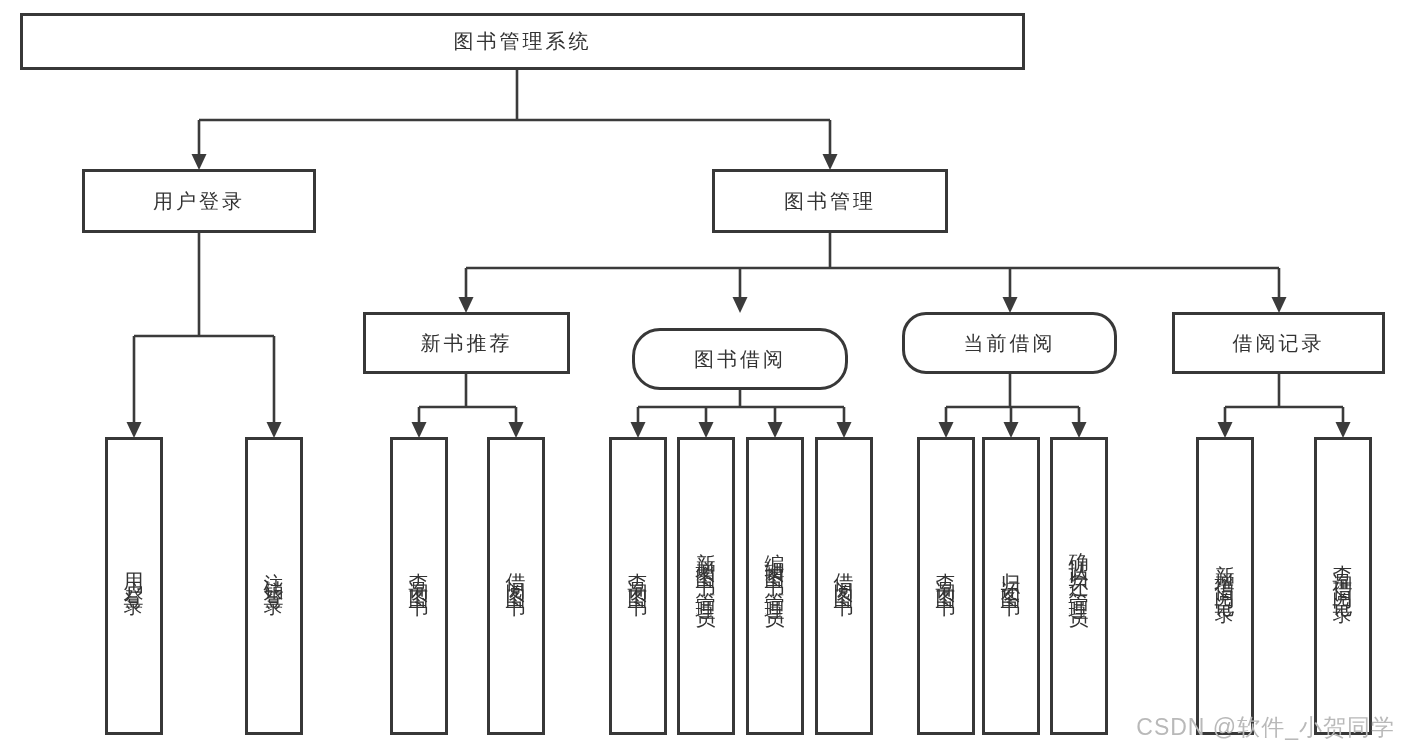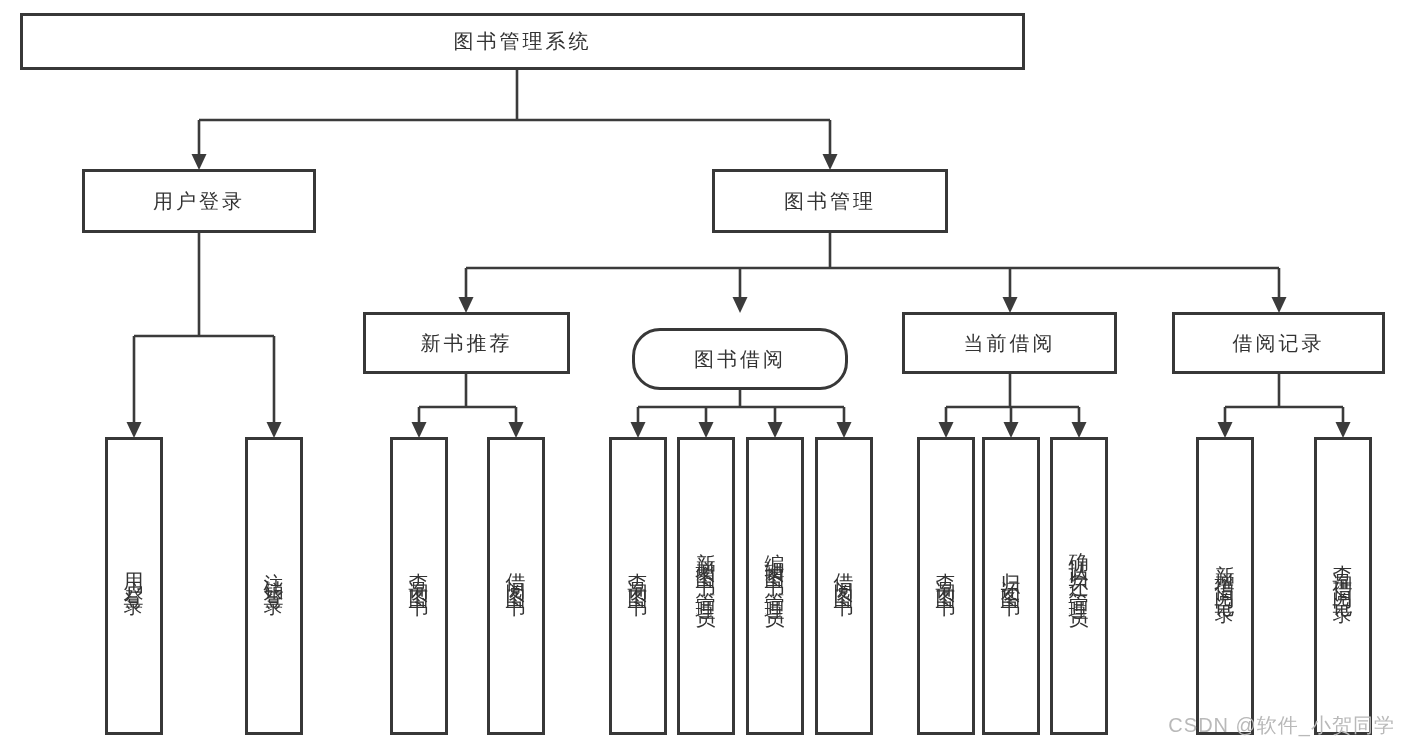"当前借阅" .n-cur { border-radius: none -> 24px }
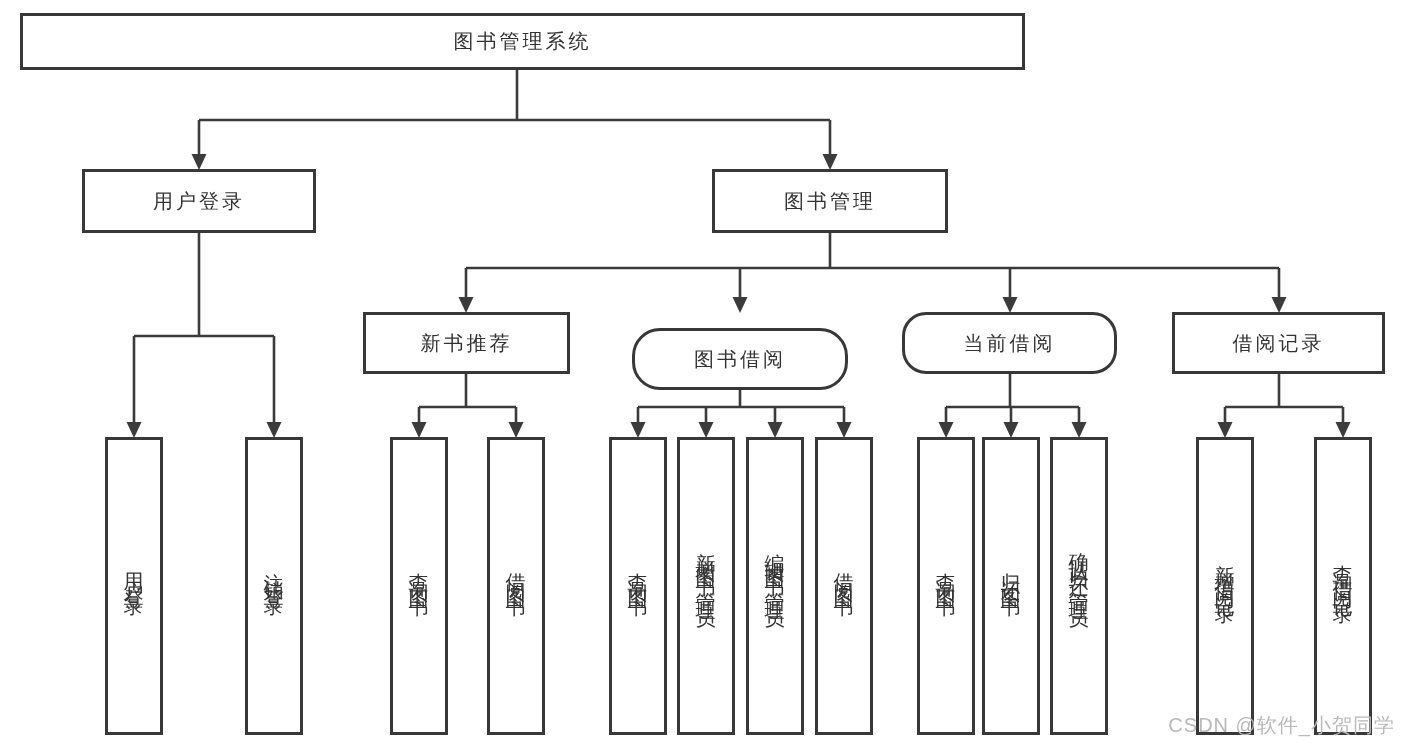"CSDN @软件_小贺同学" .watermark { font-size: 20px -> 23px }
